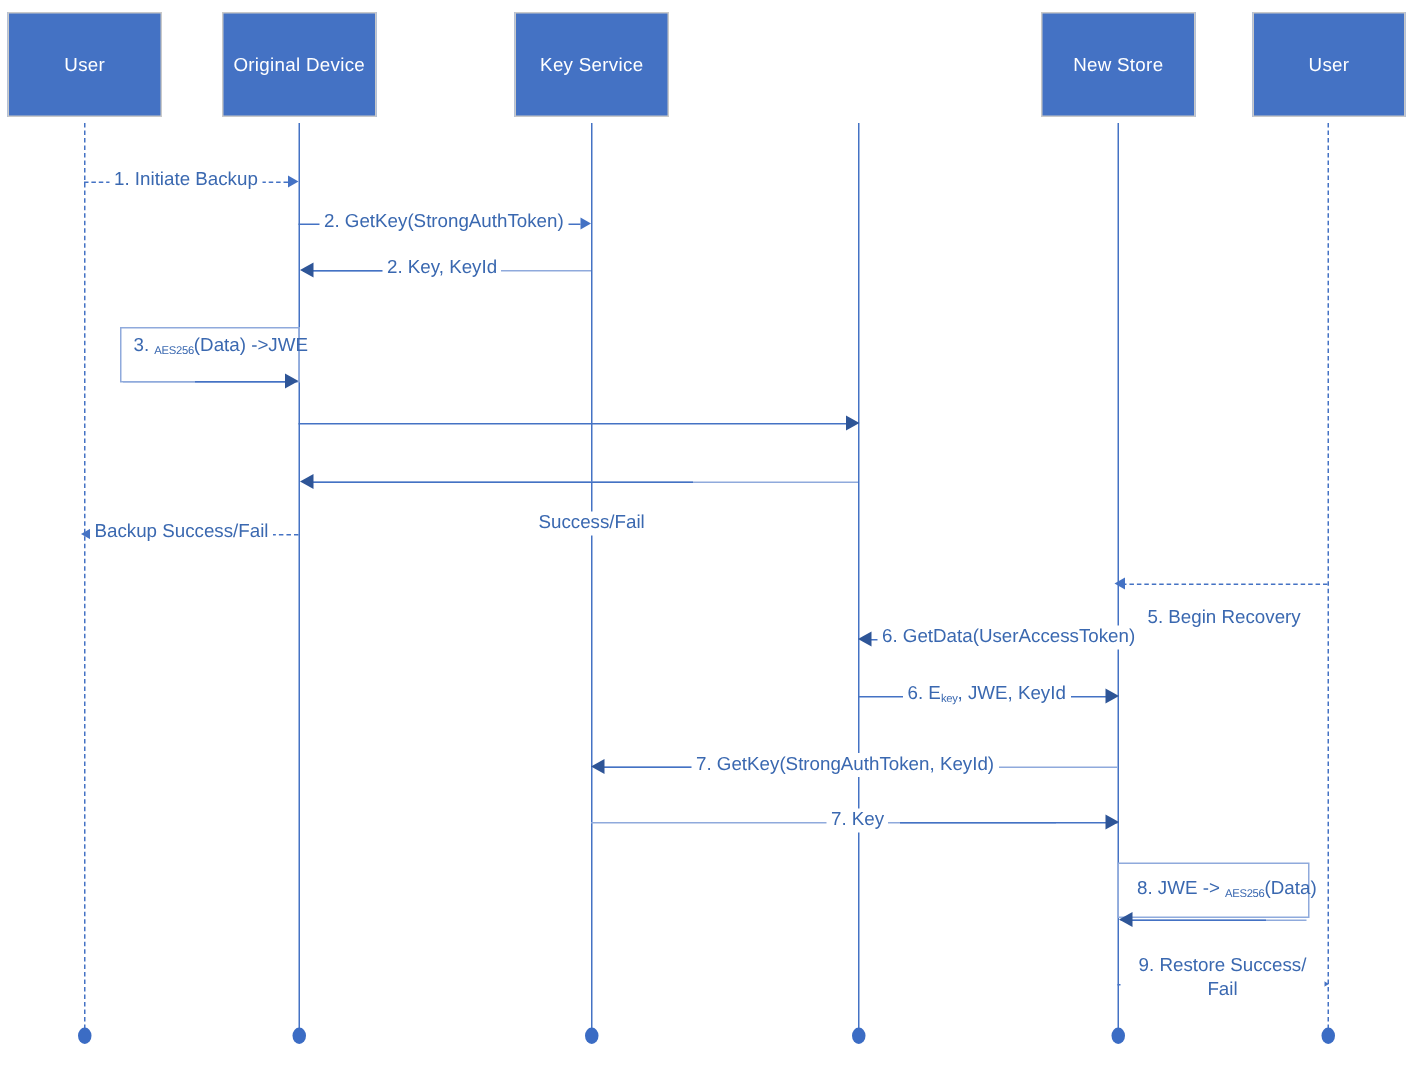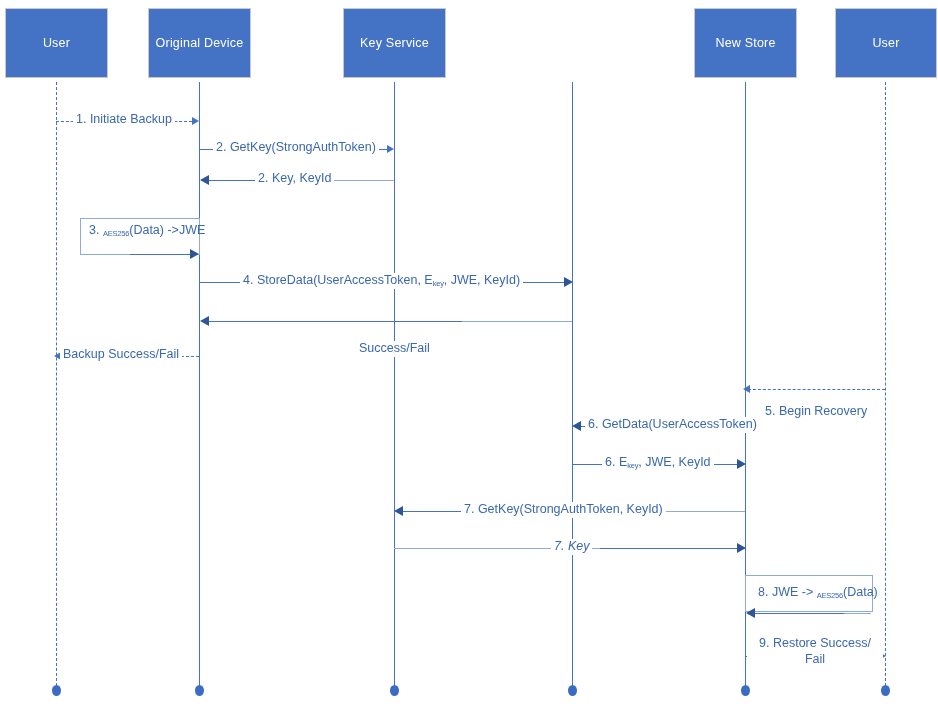"4. StoreData(UserAccessToken, Ekey, JWE," div.msg-label { html: <div>4. StoreData(UserAccessToken, E<sub>key</sub>, JWE, KeyId)</div> -> none }
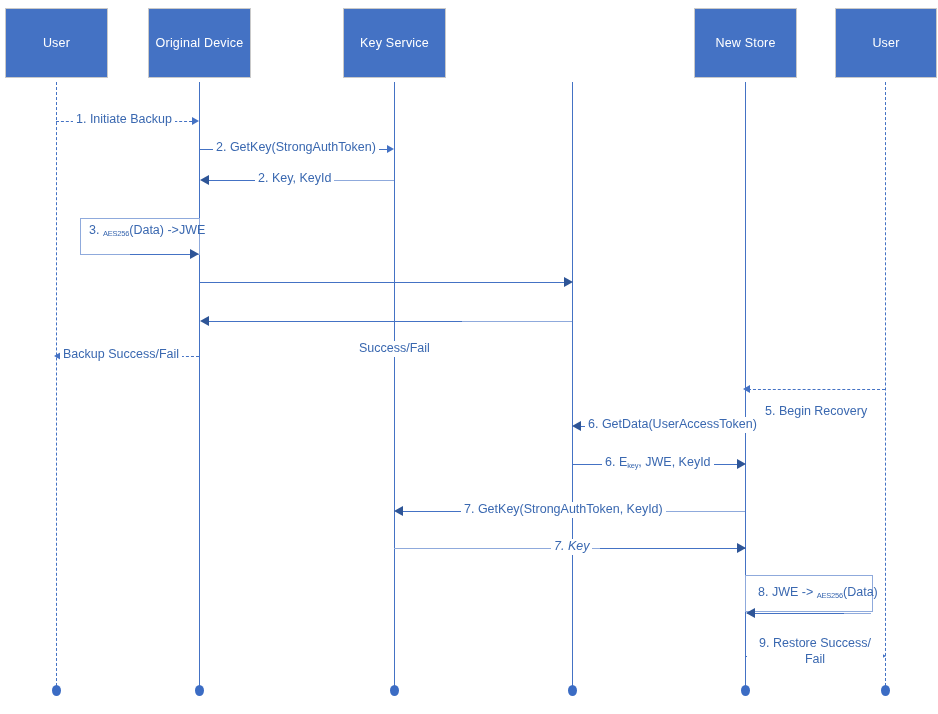"7. Key" div.msg-label { font-style: italic -> none }
